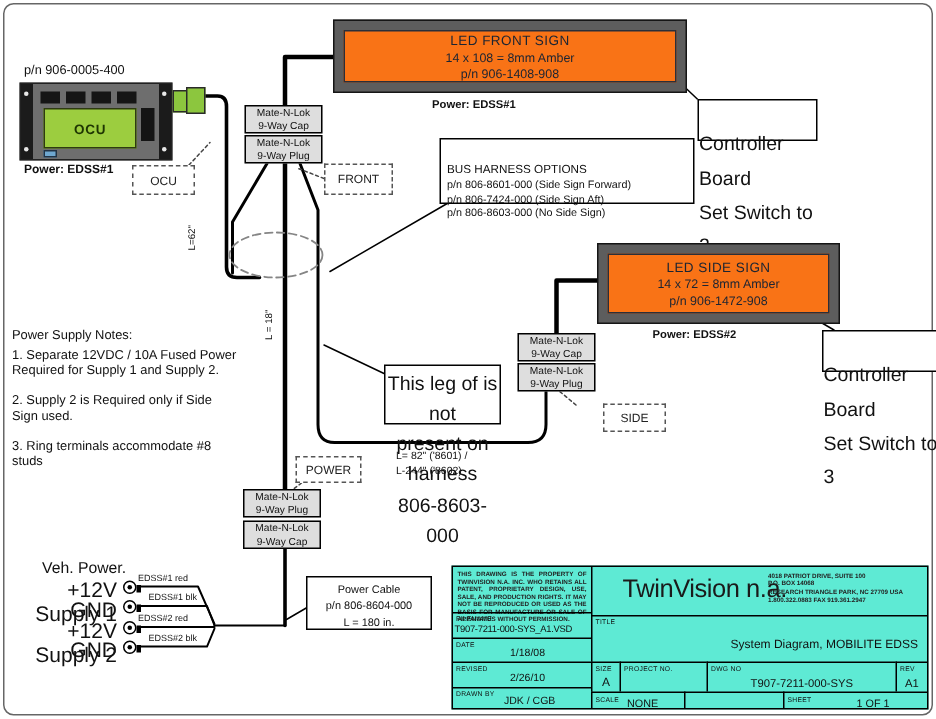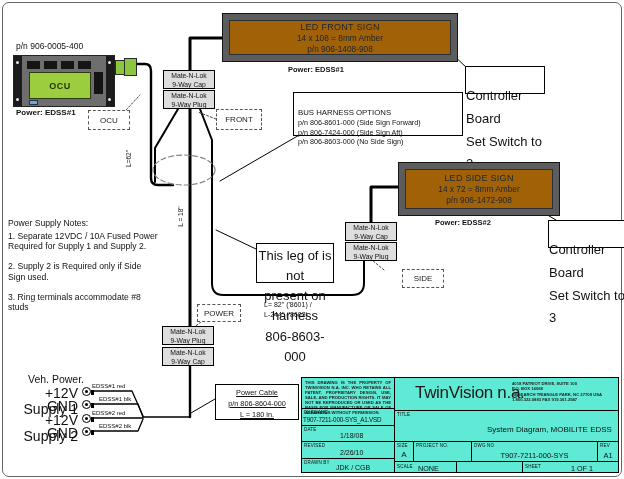"LED FRONT SIGN" .sign-inner { background: #a16207 -> #f97316 }
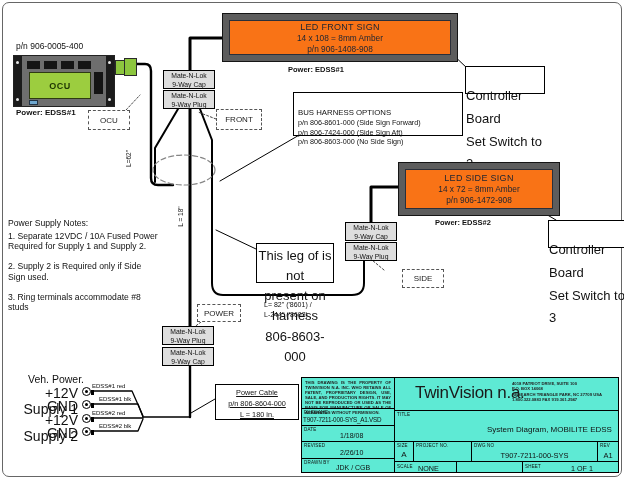"Power Cable" div.abs { left: 215px -> 204px; text-decoration: underline -> none }
